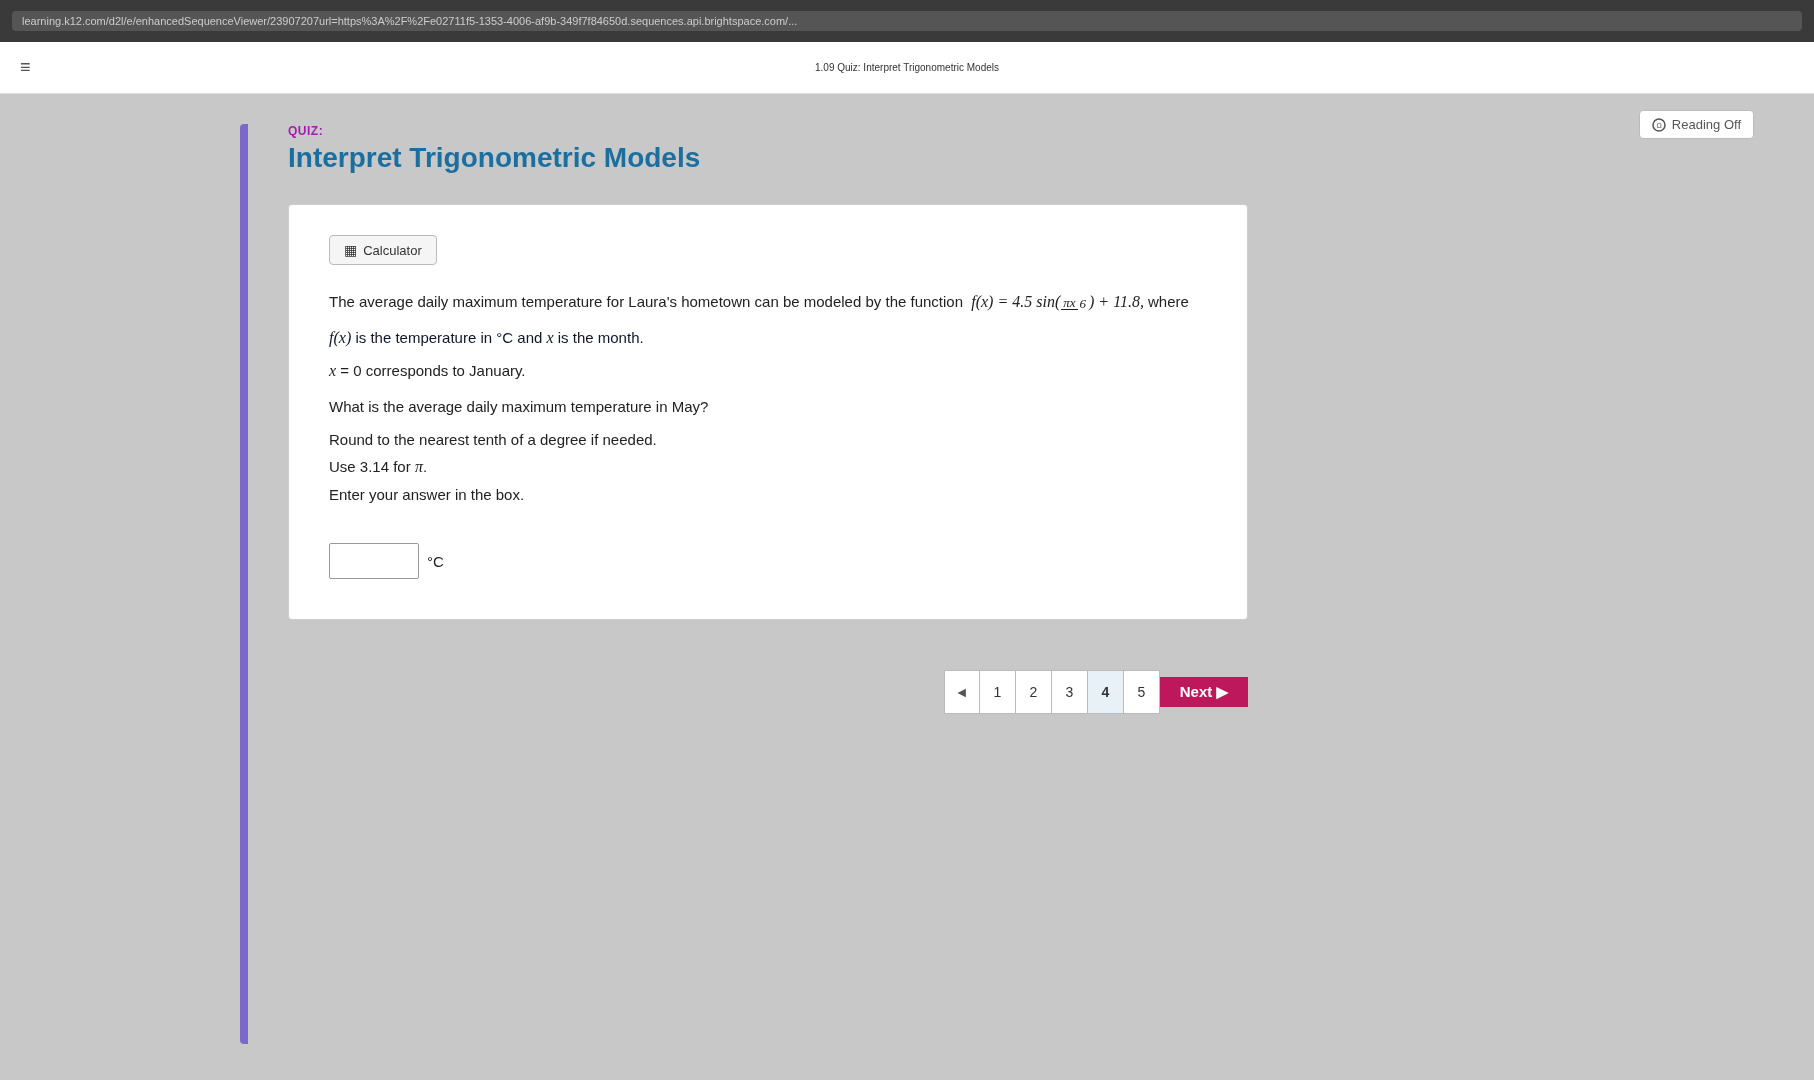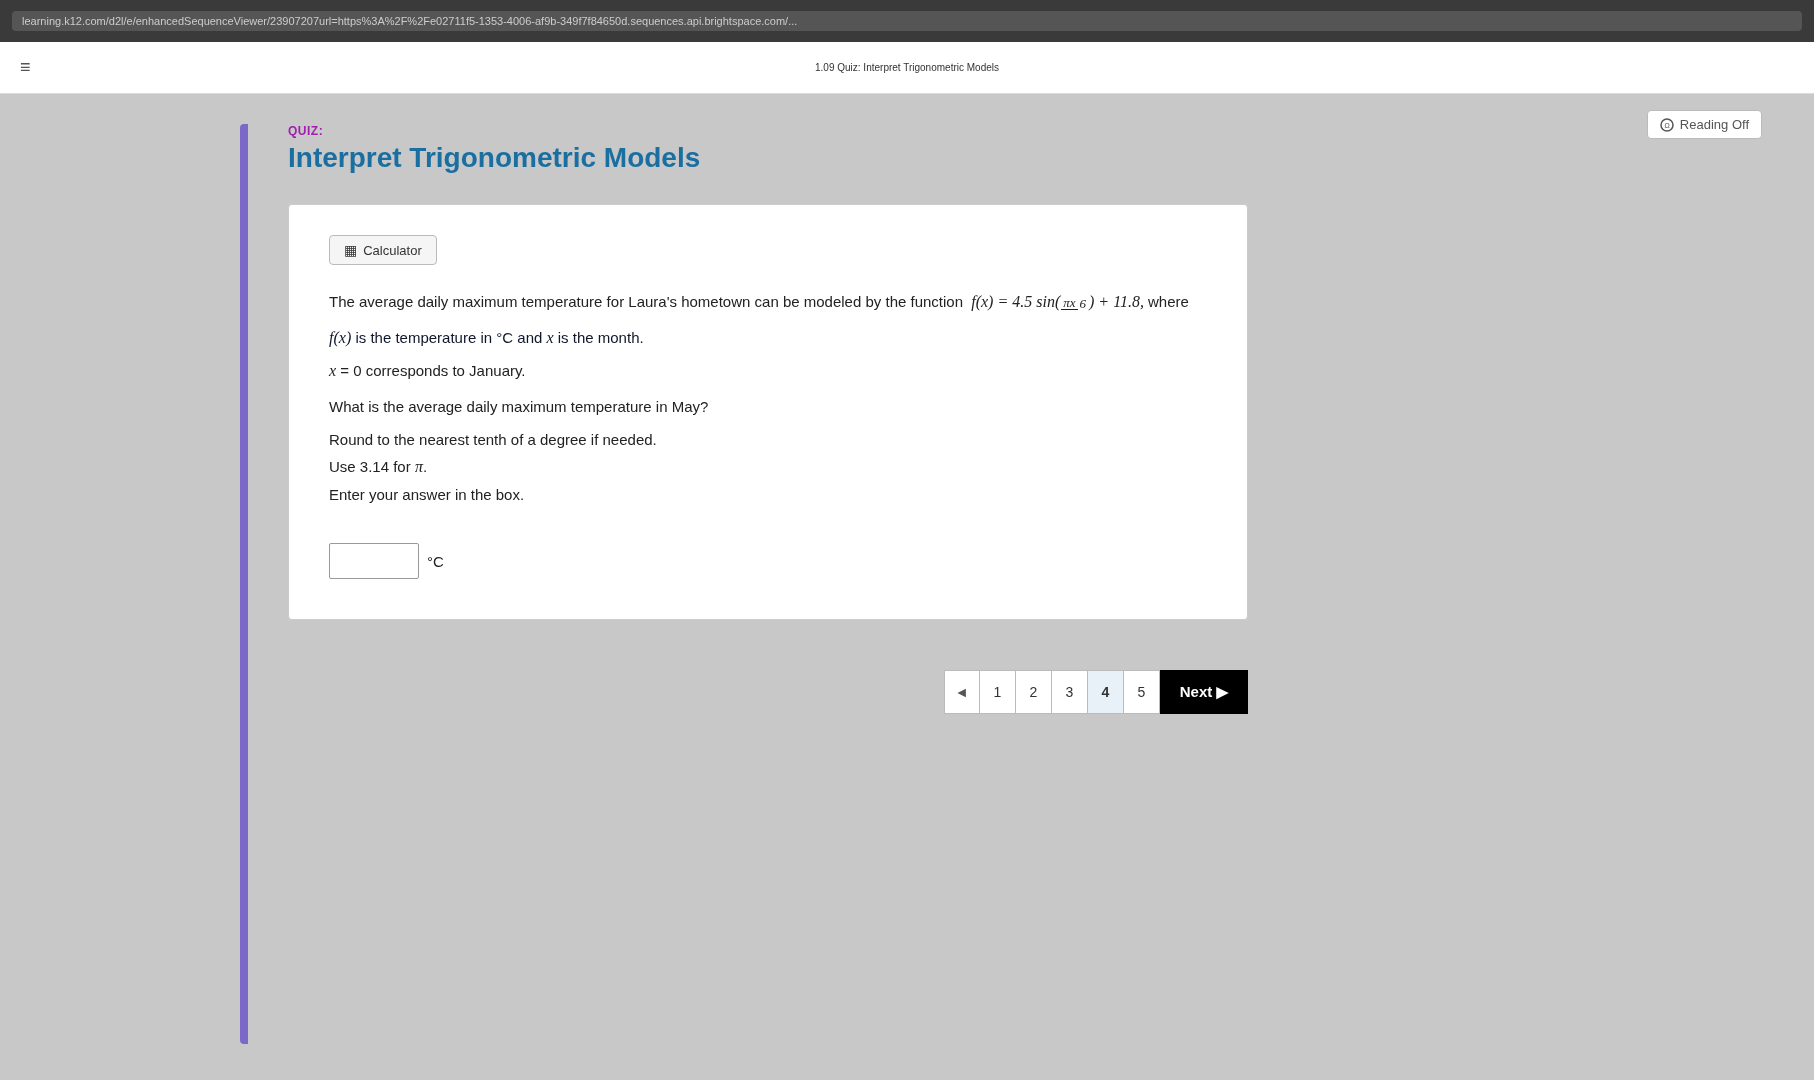"Reading Off" button.reading-btn { right: 52px -> 60px }
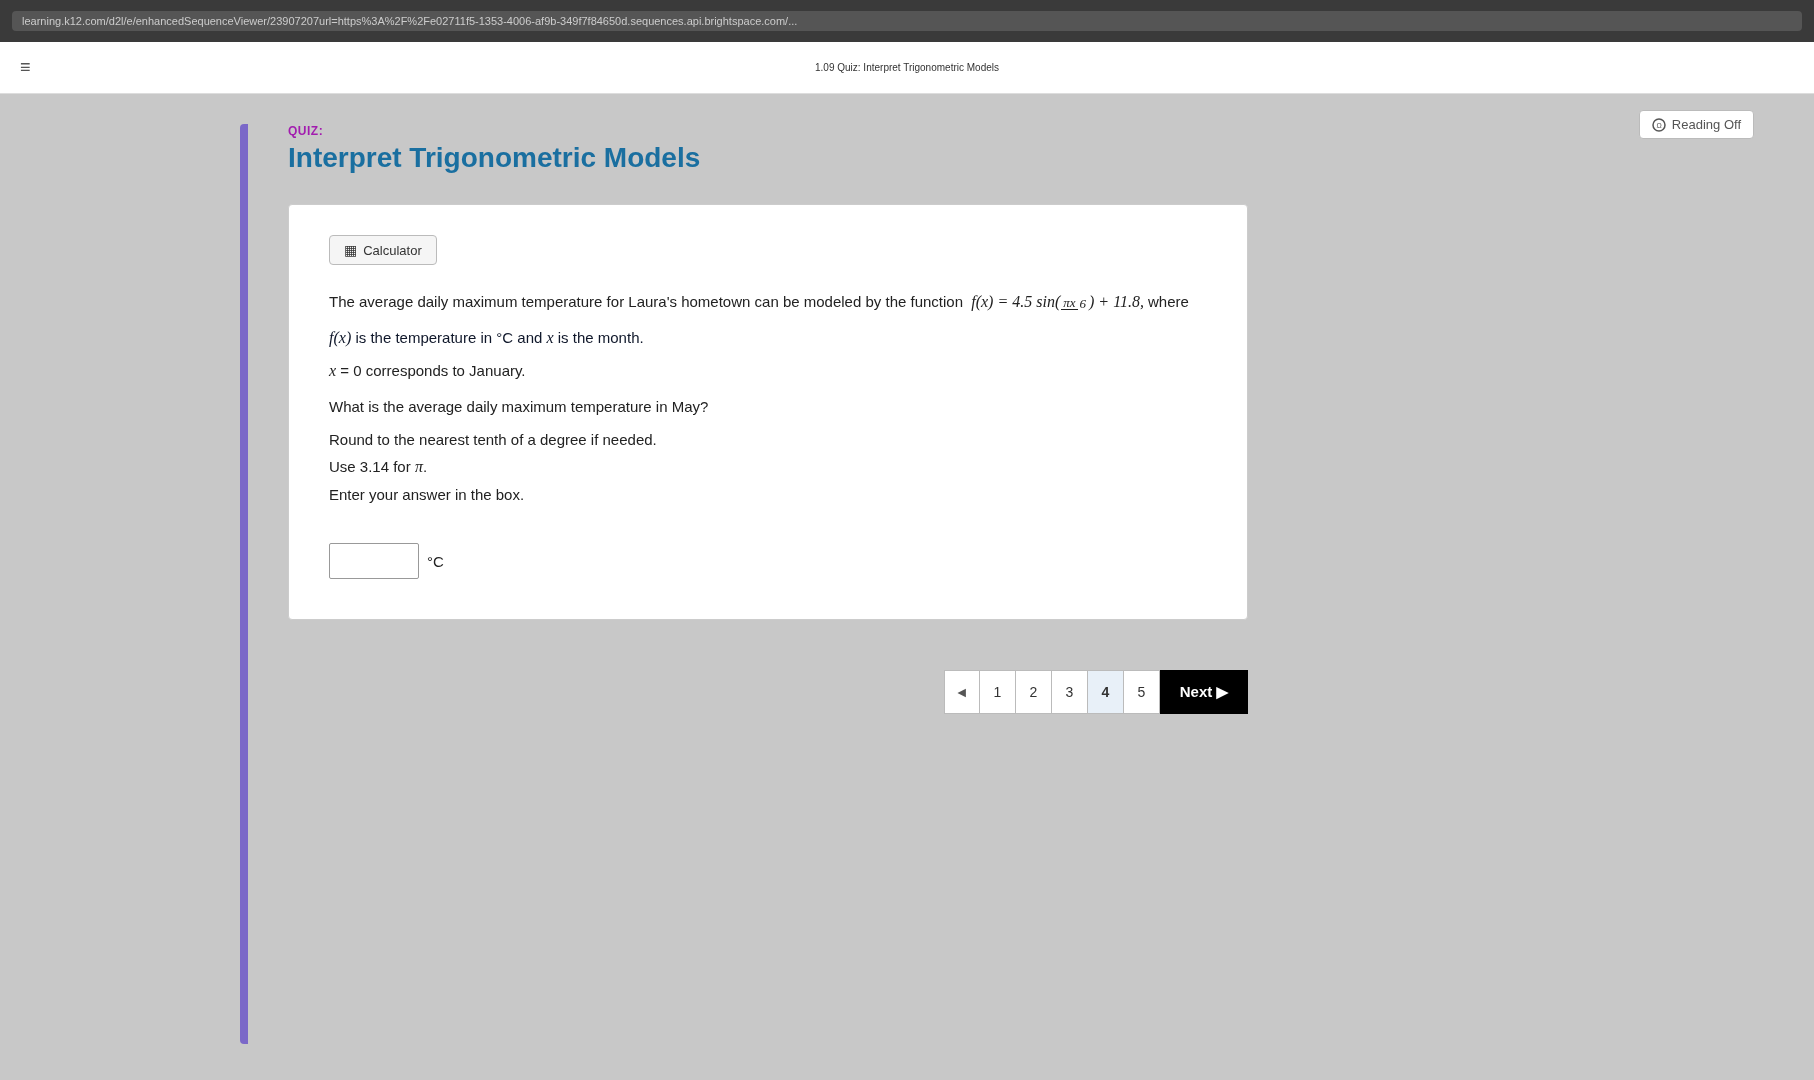"Next ▶" .next-btn { background: #000000 -> #be185d; height: 44px -> 30px }
